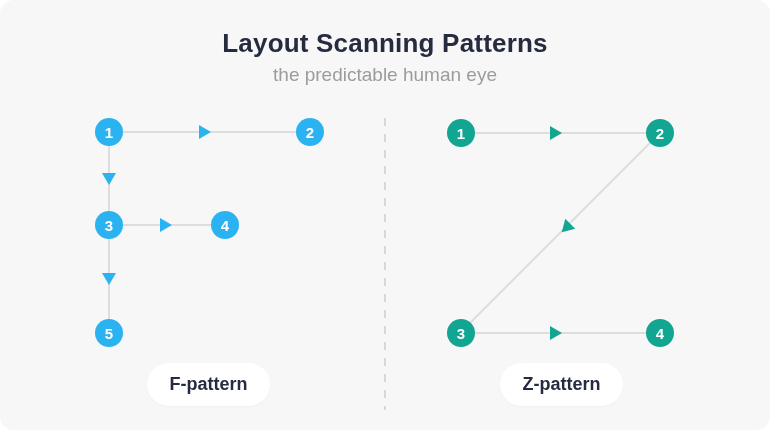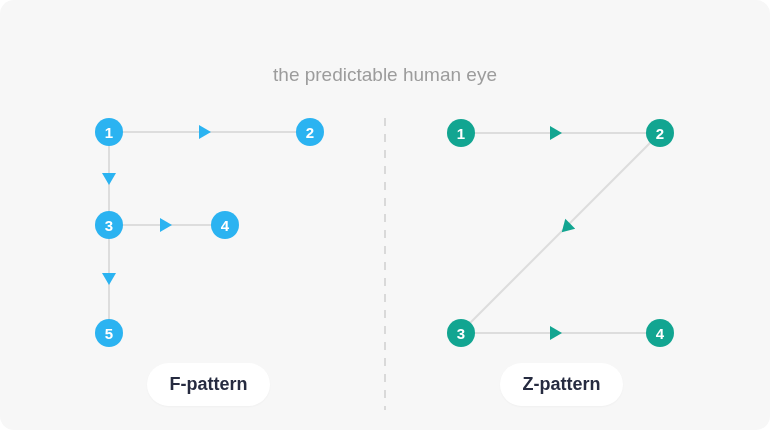"Layout Scanning Patterns" div.title { html: none -> <div>Layout Scanning Patterns</div> }
